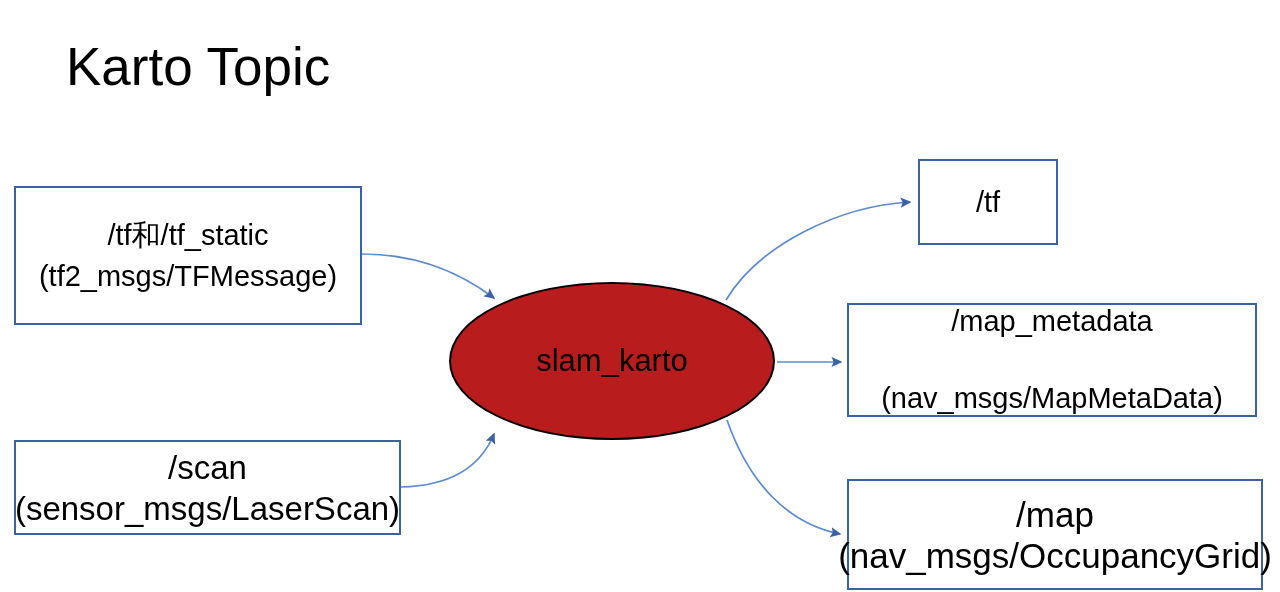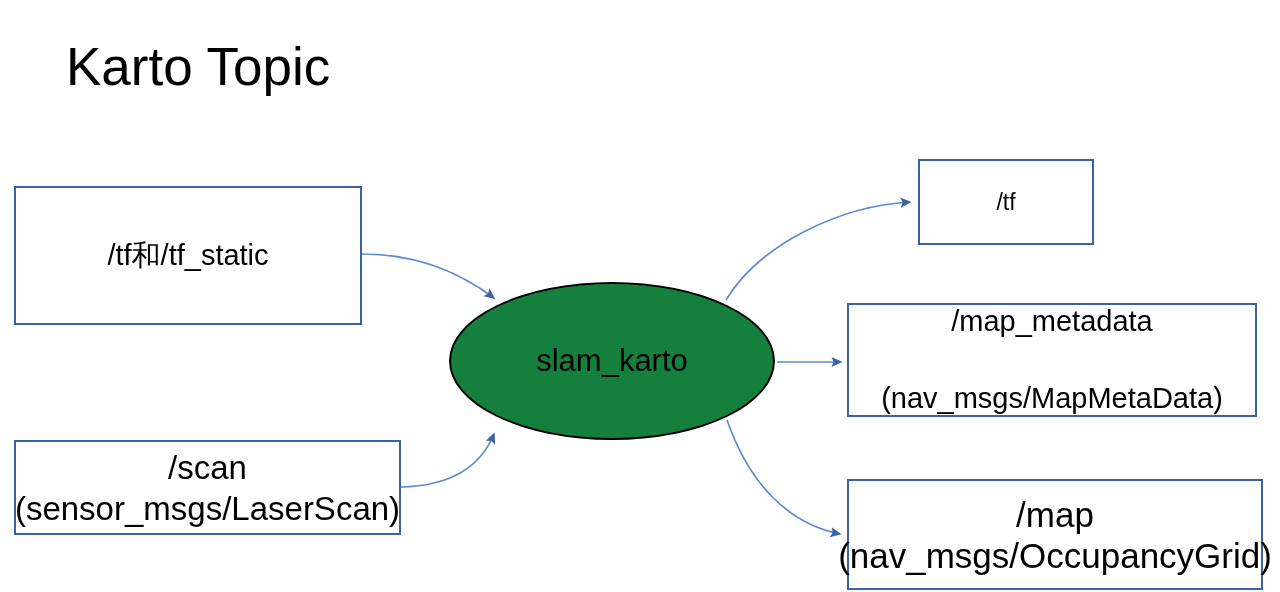"/tf" #box-tf-output { font-size: 23px -> 29px; width: 176px -> 140px }
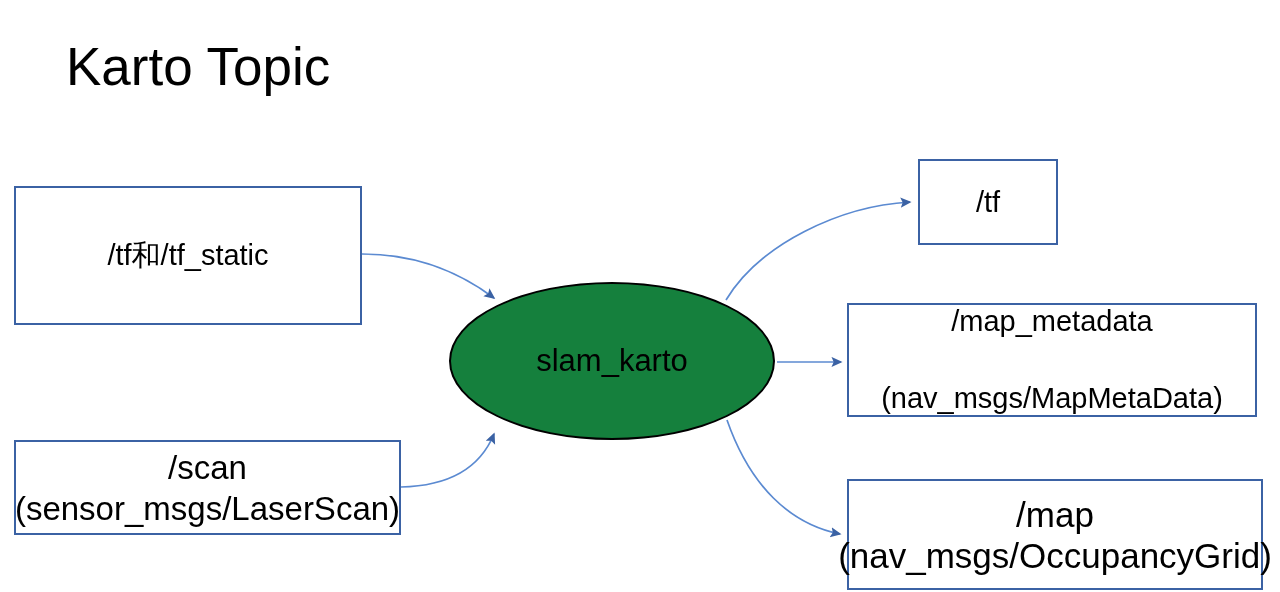"(tf2_msgs/TFMessage)" span.line { html: none -> <span>(tf2_msgs/TFMessage)</span> }
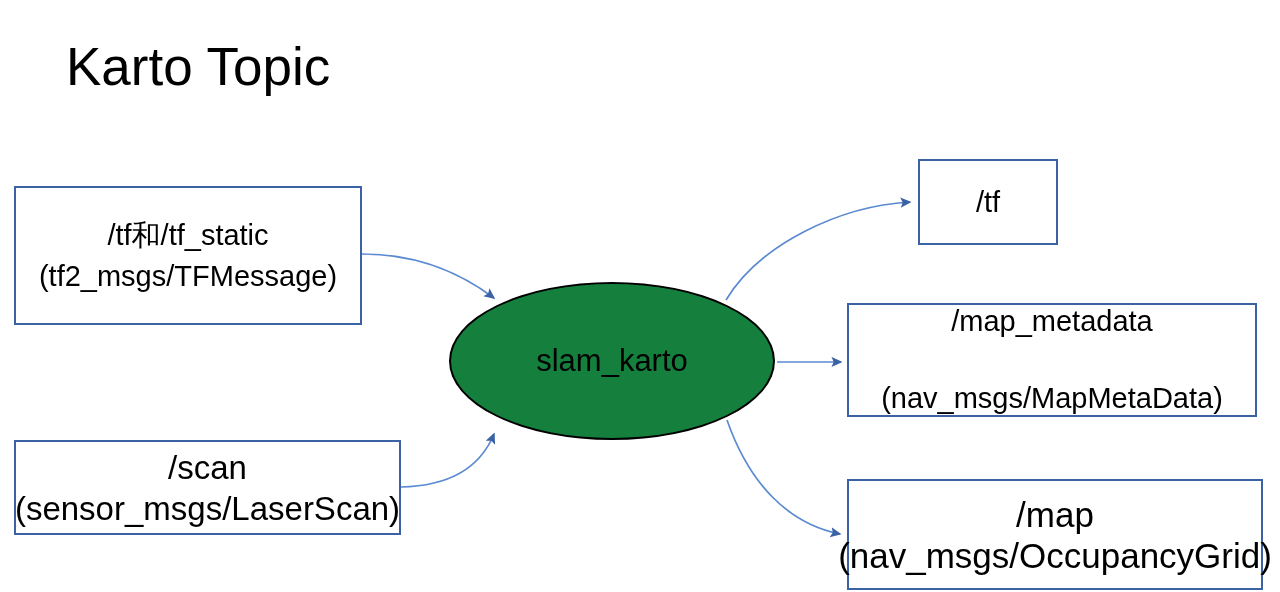"slam_karto" #node-ellipse { background: #15803d -> #b91c1c }
